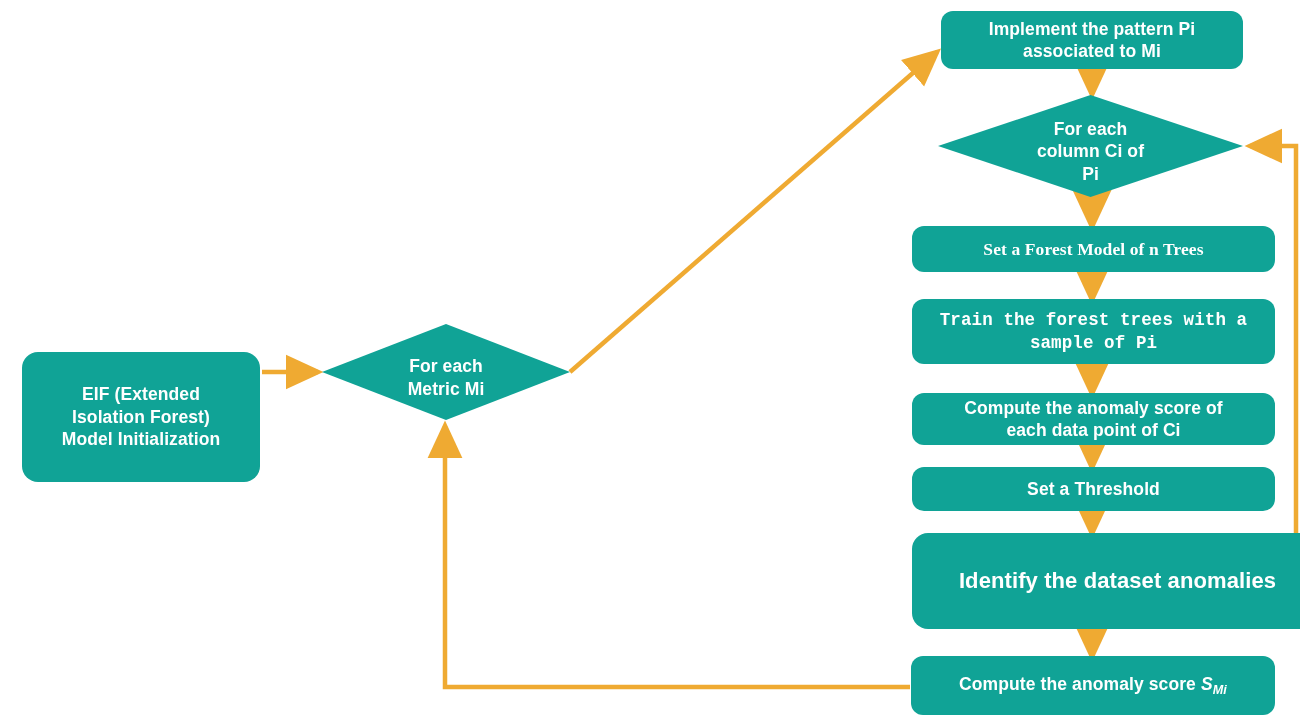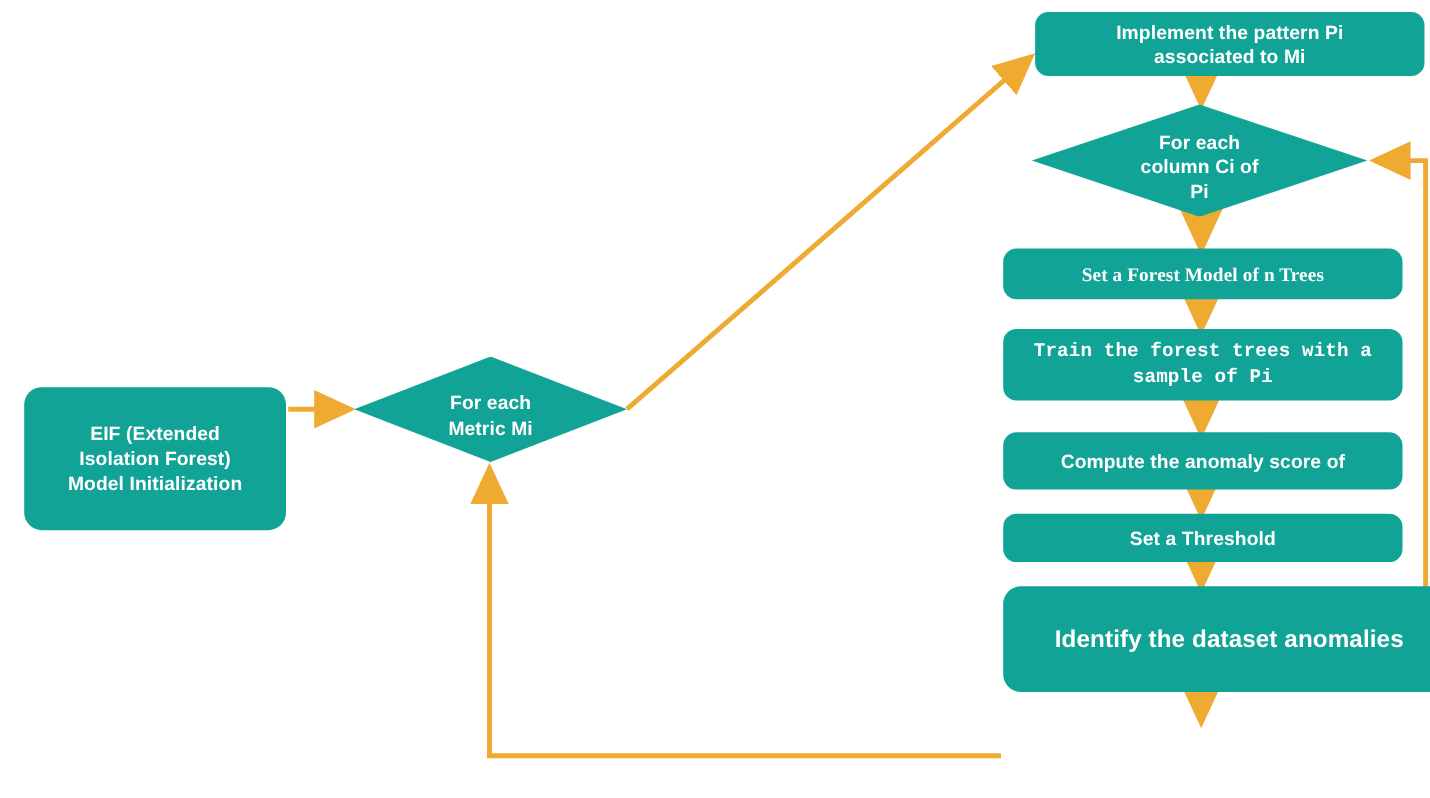"Implement the pattern Pi" div.node { width: 354px -> 302px }
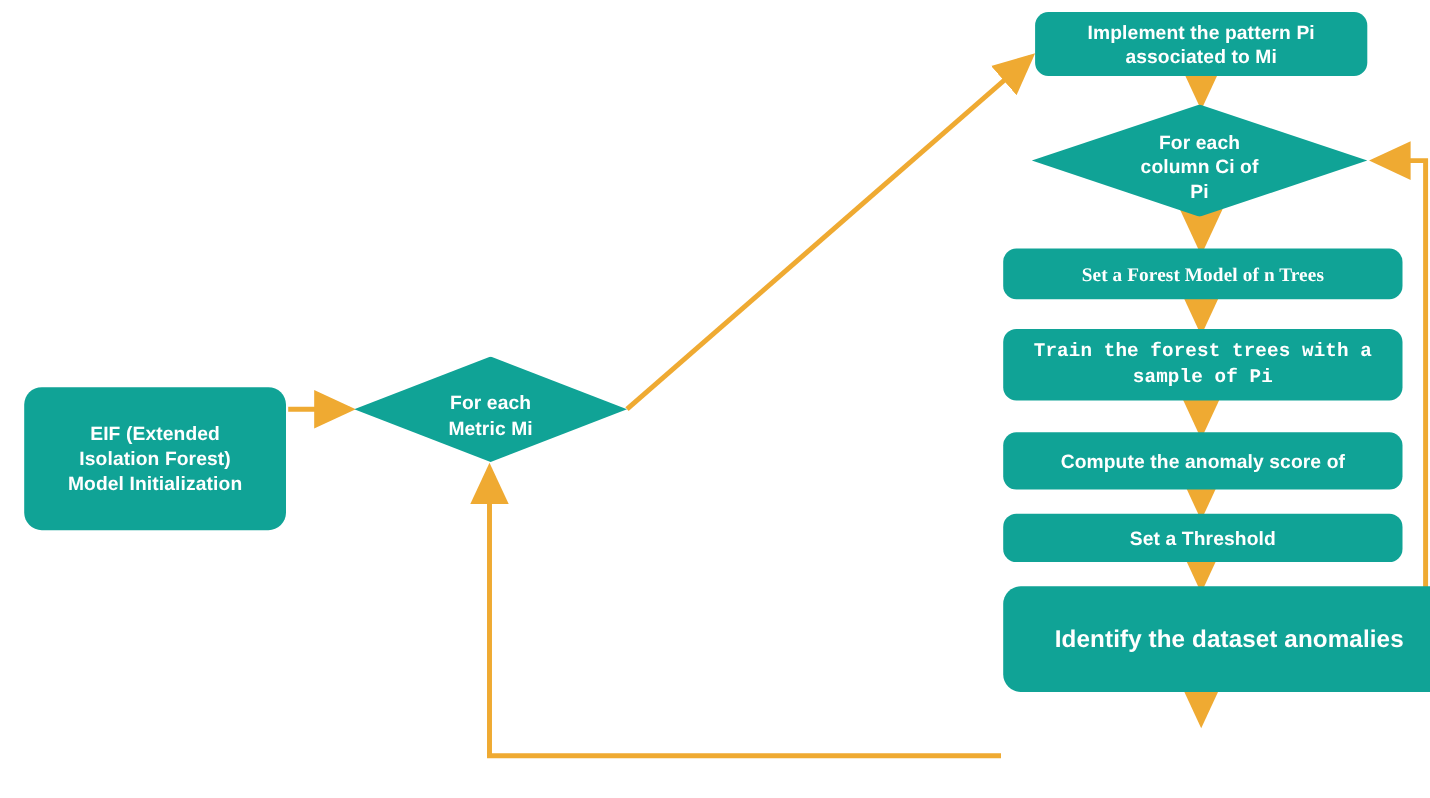"each data point of Ci" div { html: none -> <div>each data point of Ci</div> }
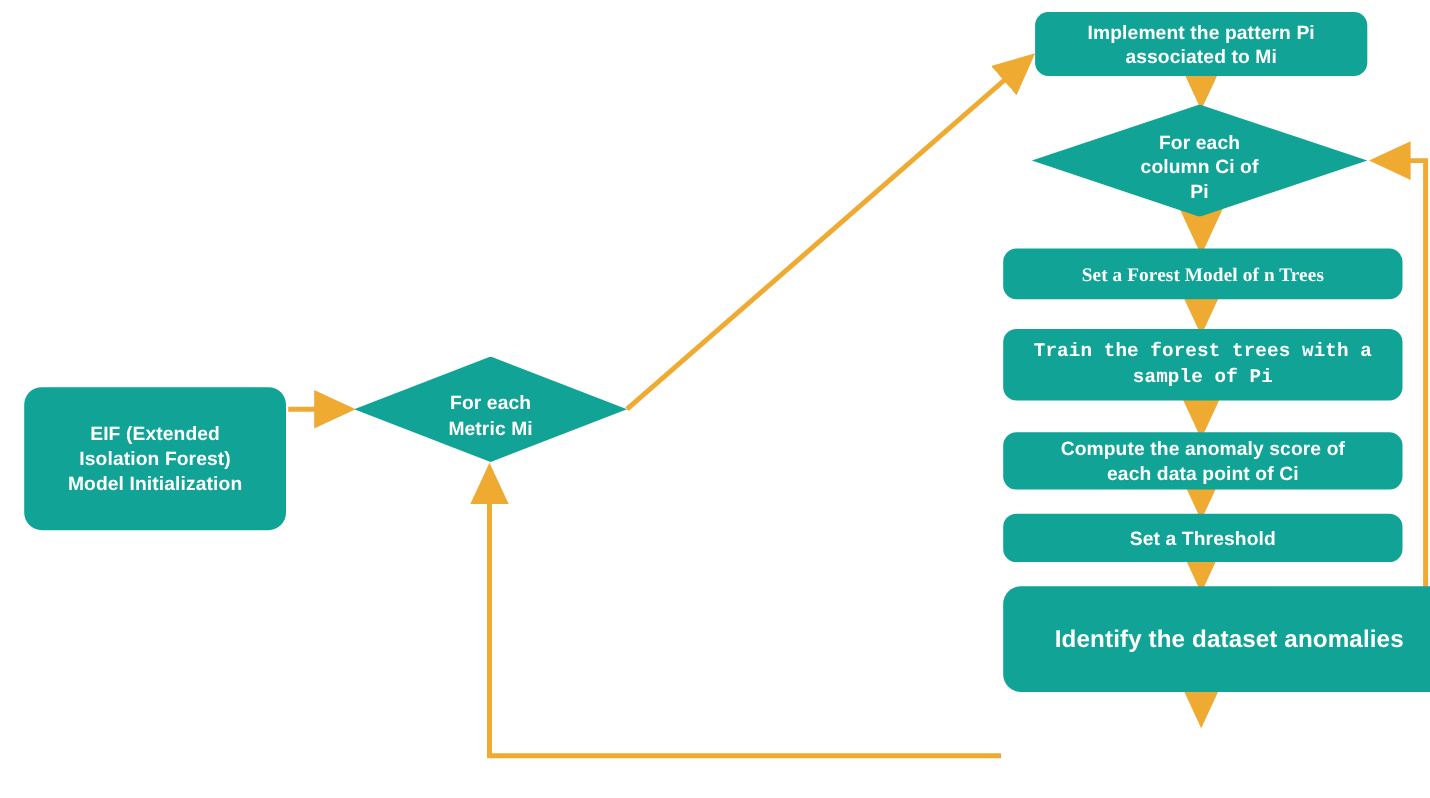"Compute the anomaly score SMi" div.node { html: none -> <div> <div> <span>Compute the anomaly score </span><span>S</span><span>Mi</span> </div> </div> }
